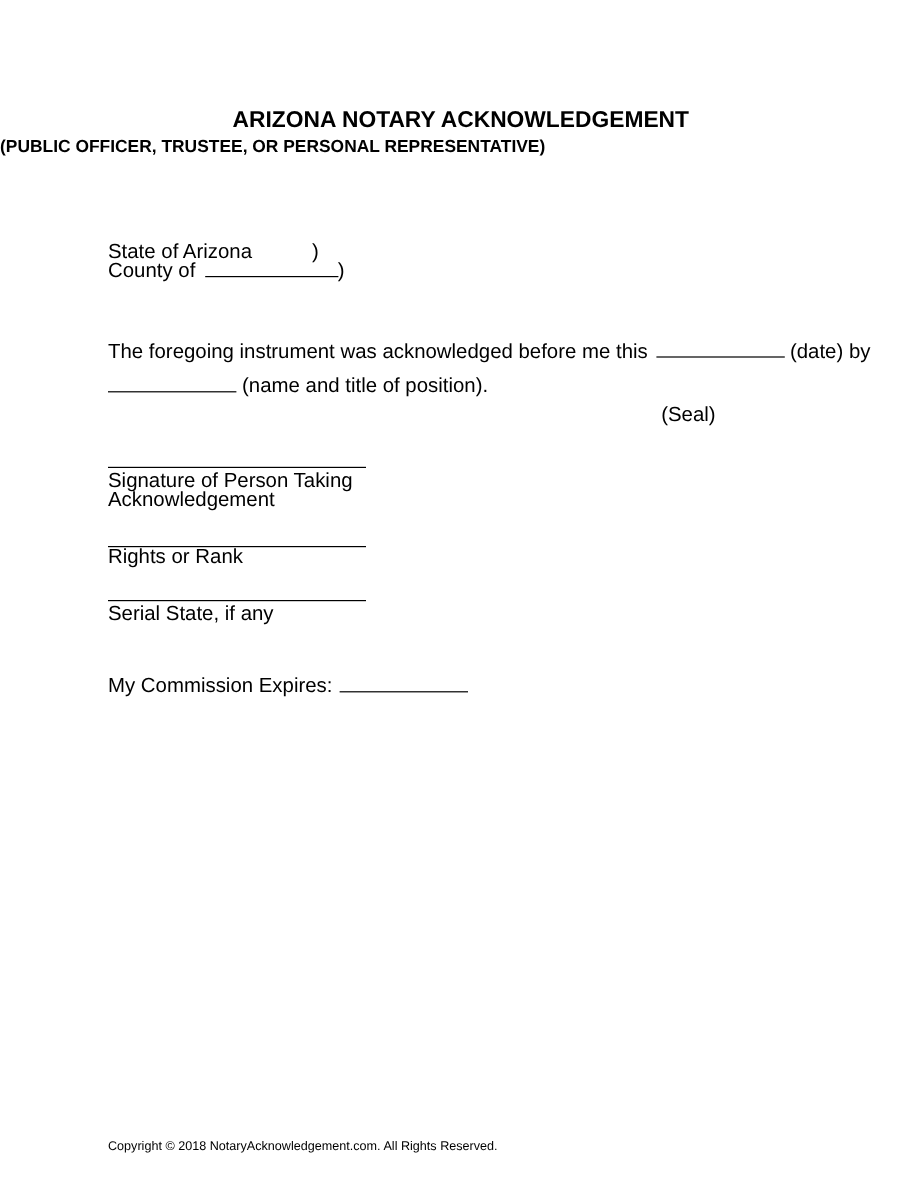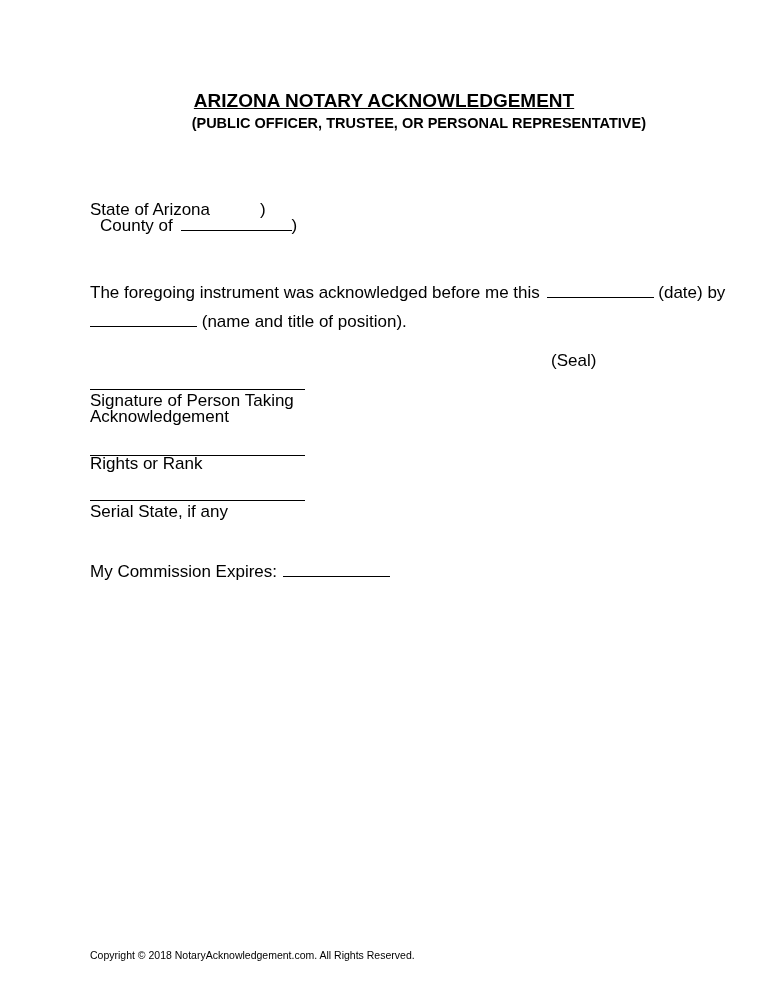"ARIZONA NOTARY ACKNOWLEDGEMENT" .title { text-decoration: underline -> none }
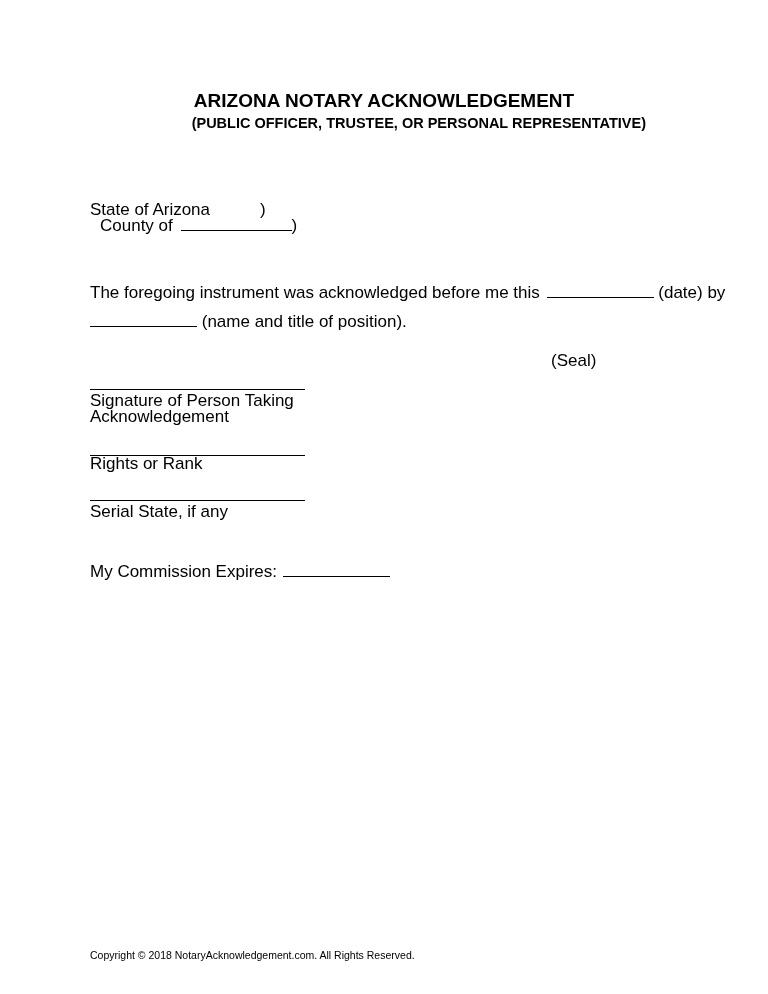"(PUBLIC OFFICER, TRUSTEE, OR PERSONAL" .subtitle { text-align: right -> left }
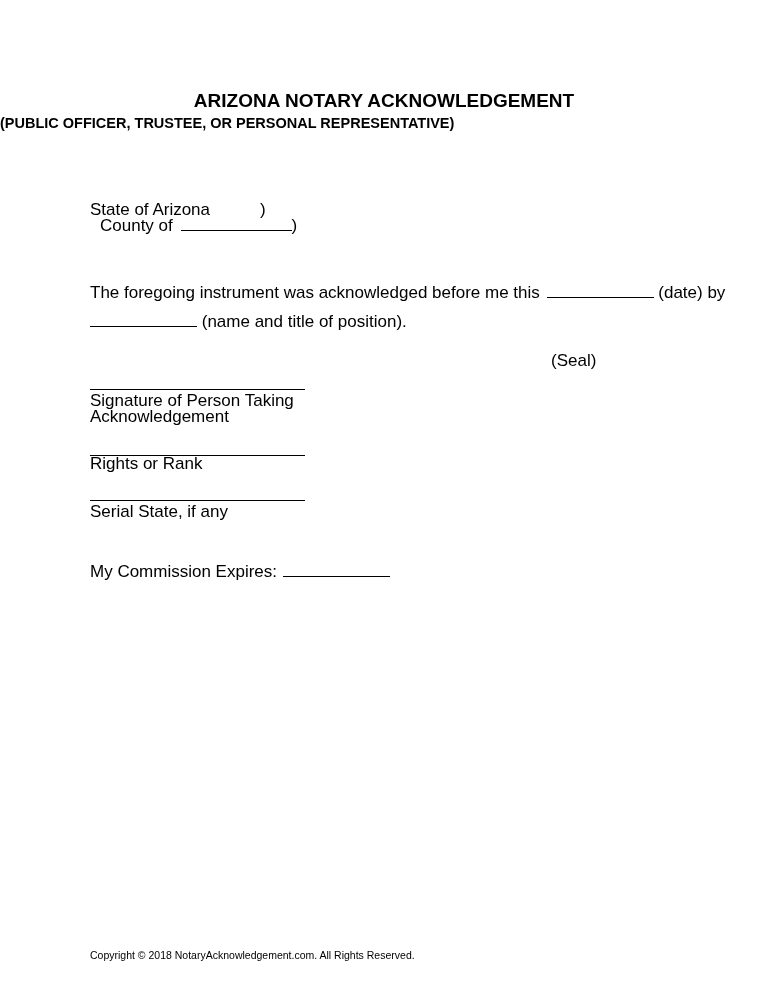"County of )" div.abs { left: 100px -> 90px }
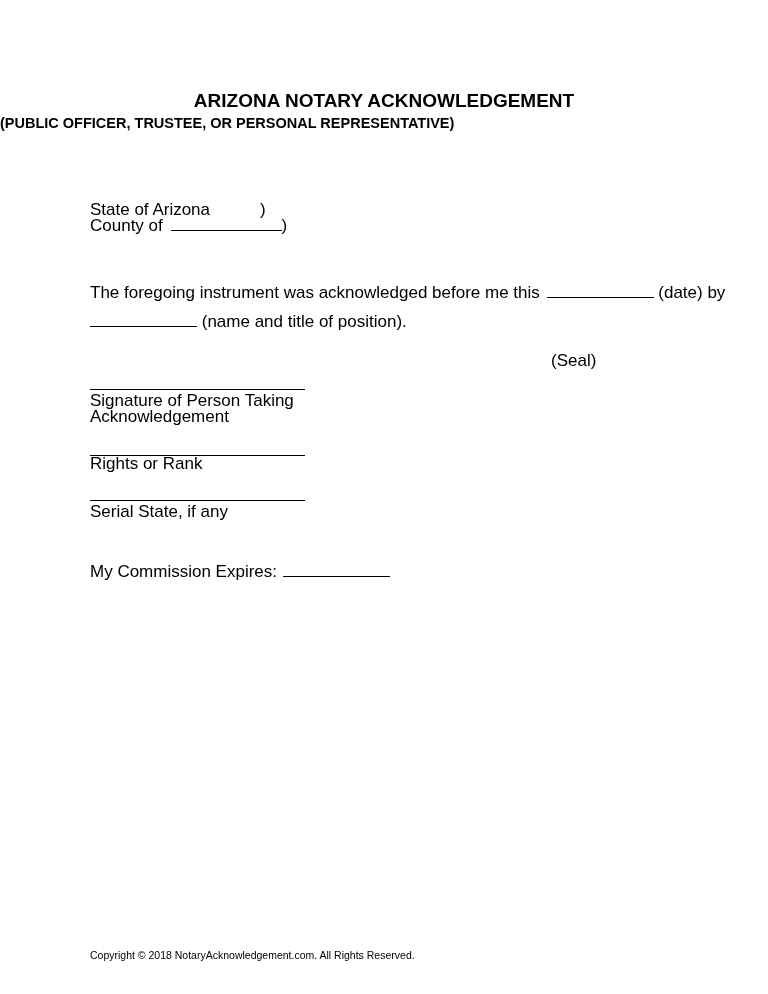"(Seal)" div.abs { top: 353px -> 338px }
